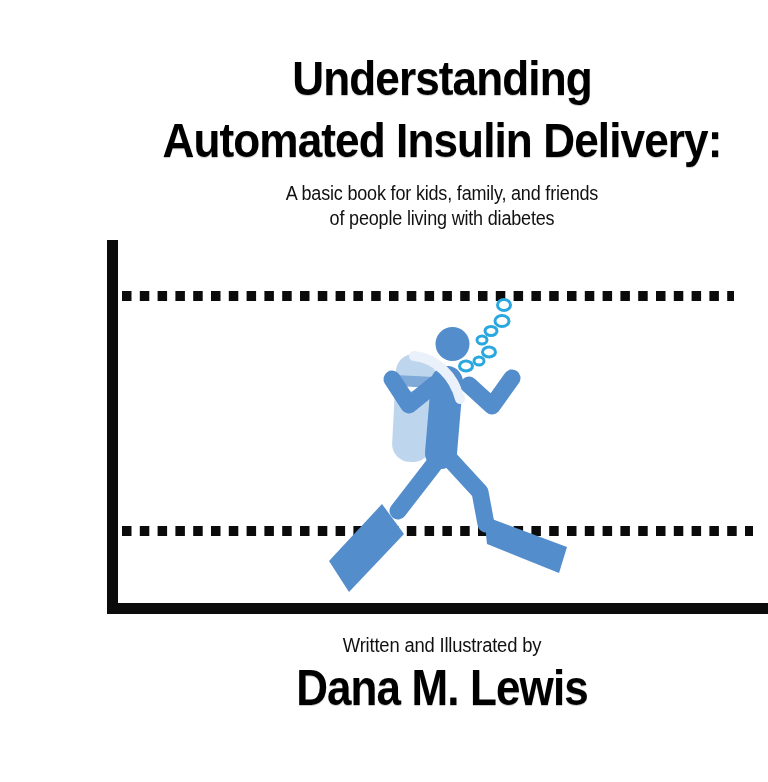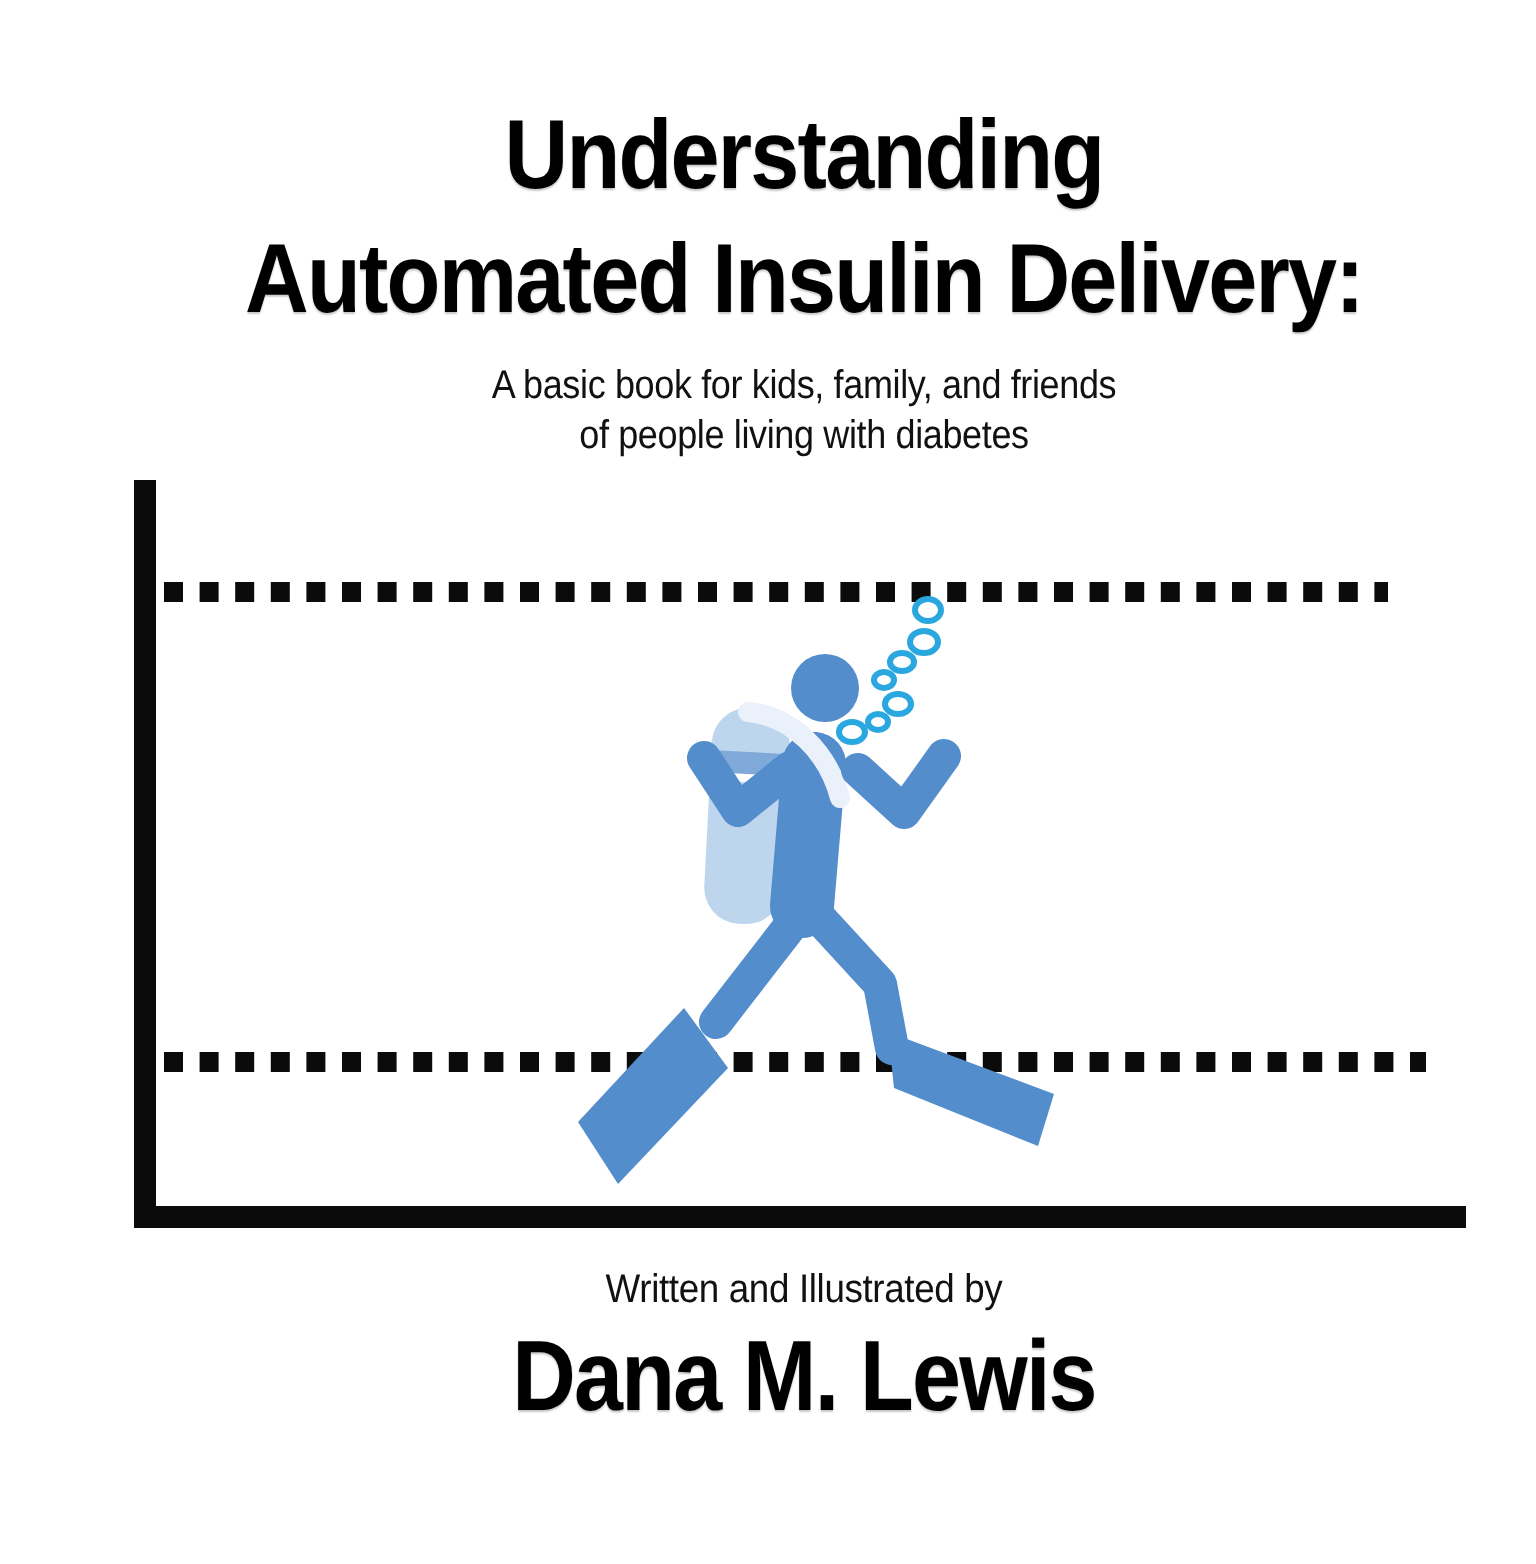"Understanding" .cover { margin-left: none -> 40px }
